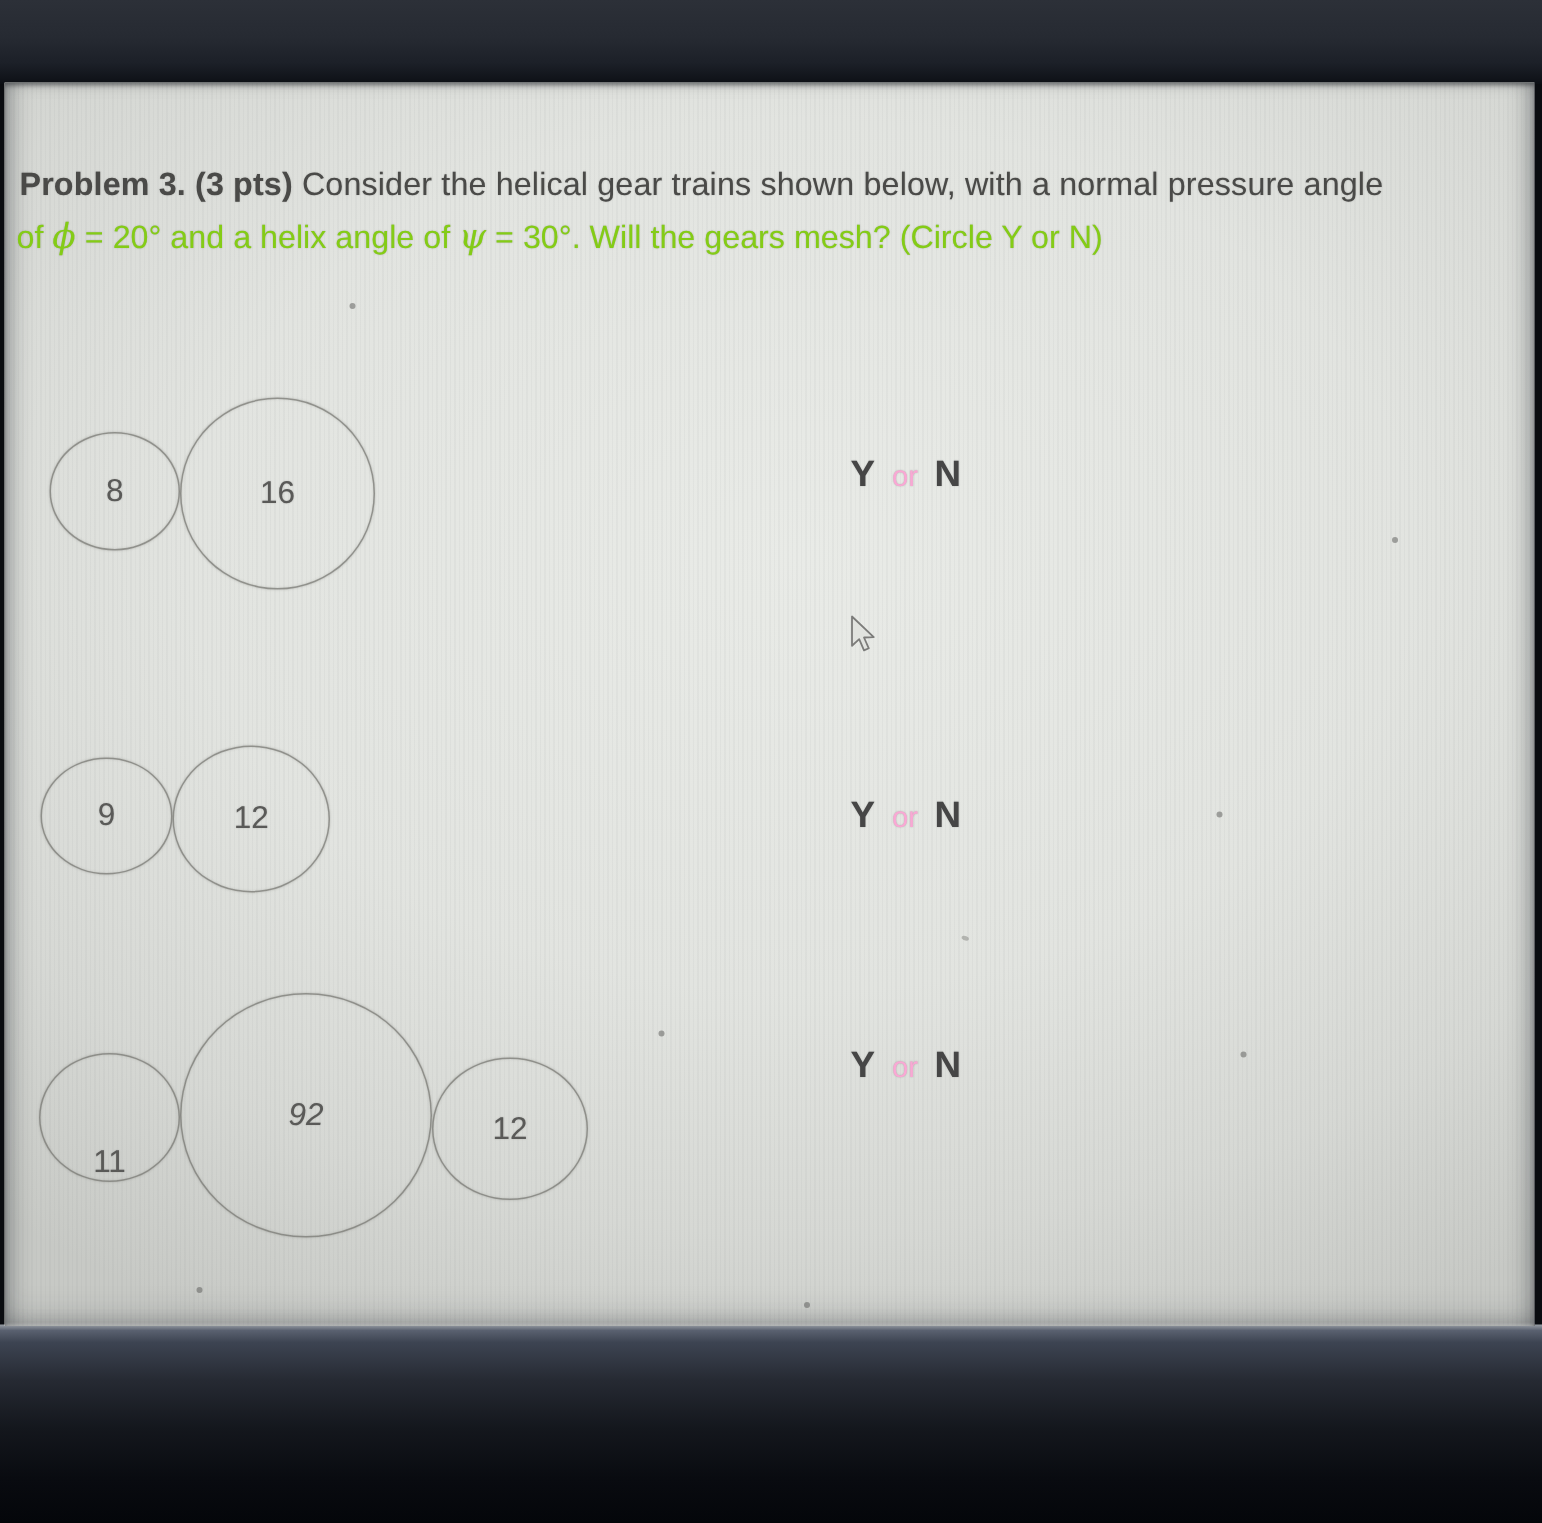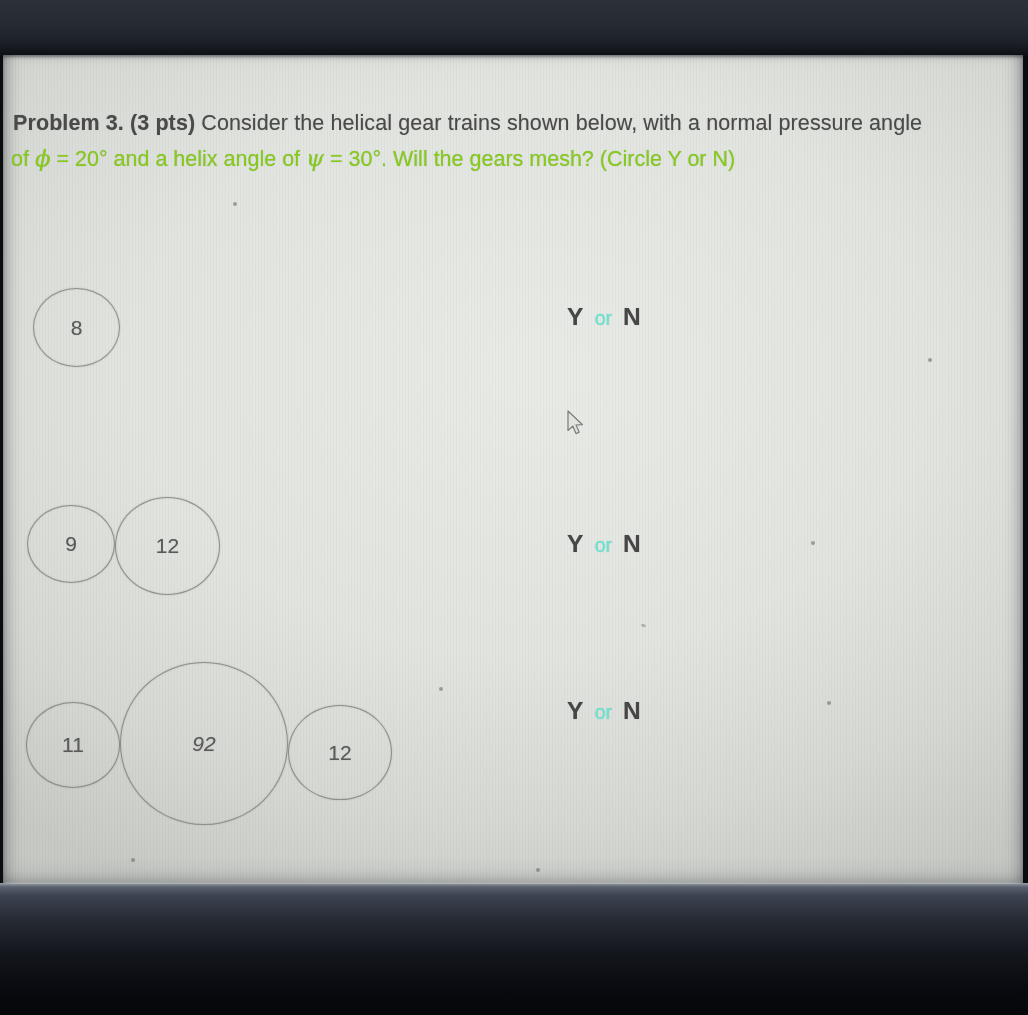"16" div.gear { html: none -> <div> <span>16</span> </div> }
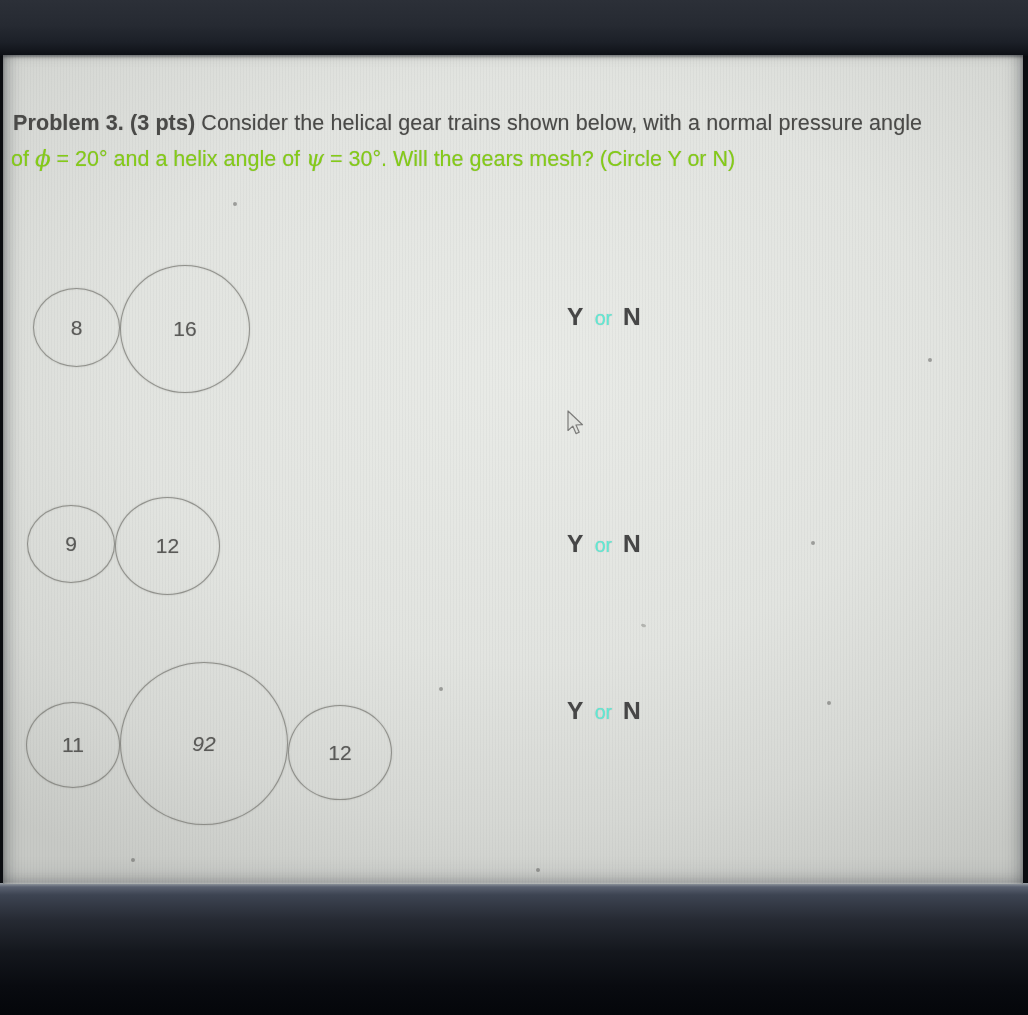"or" .answer .or { color: #5eead4 -> #f9a8d4 }
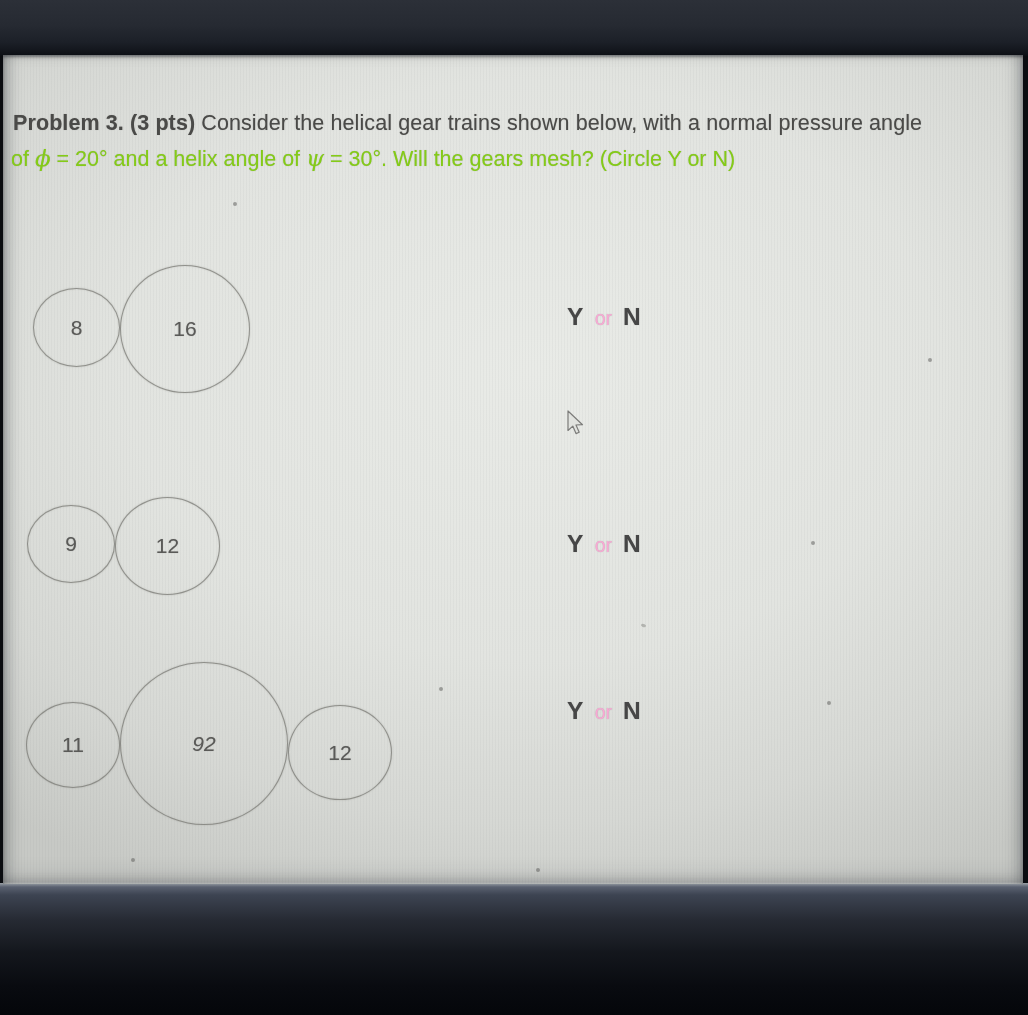"11" .g3a { align-items: none -> flex-end }
